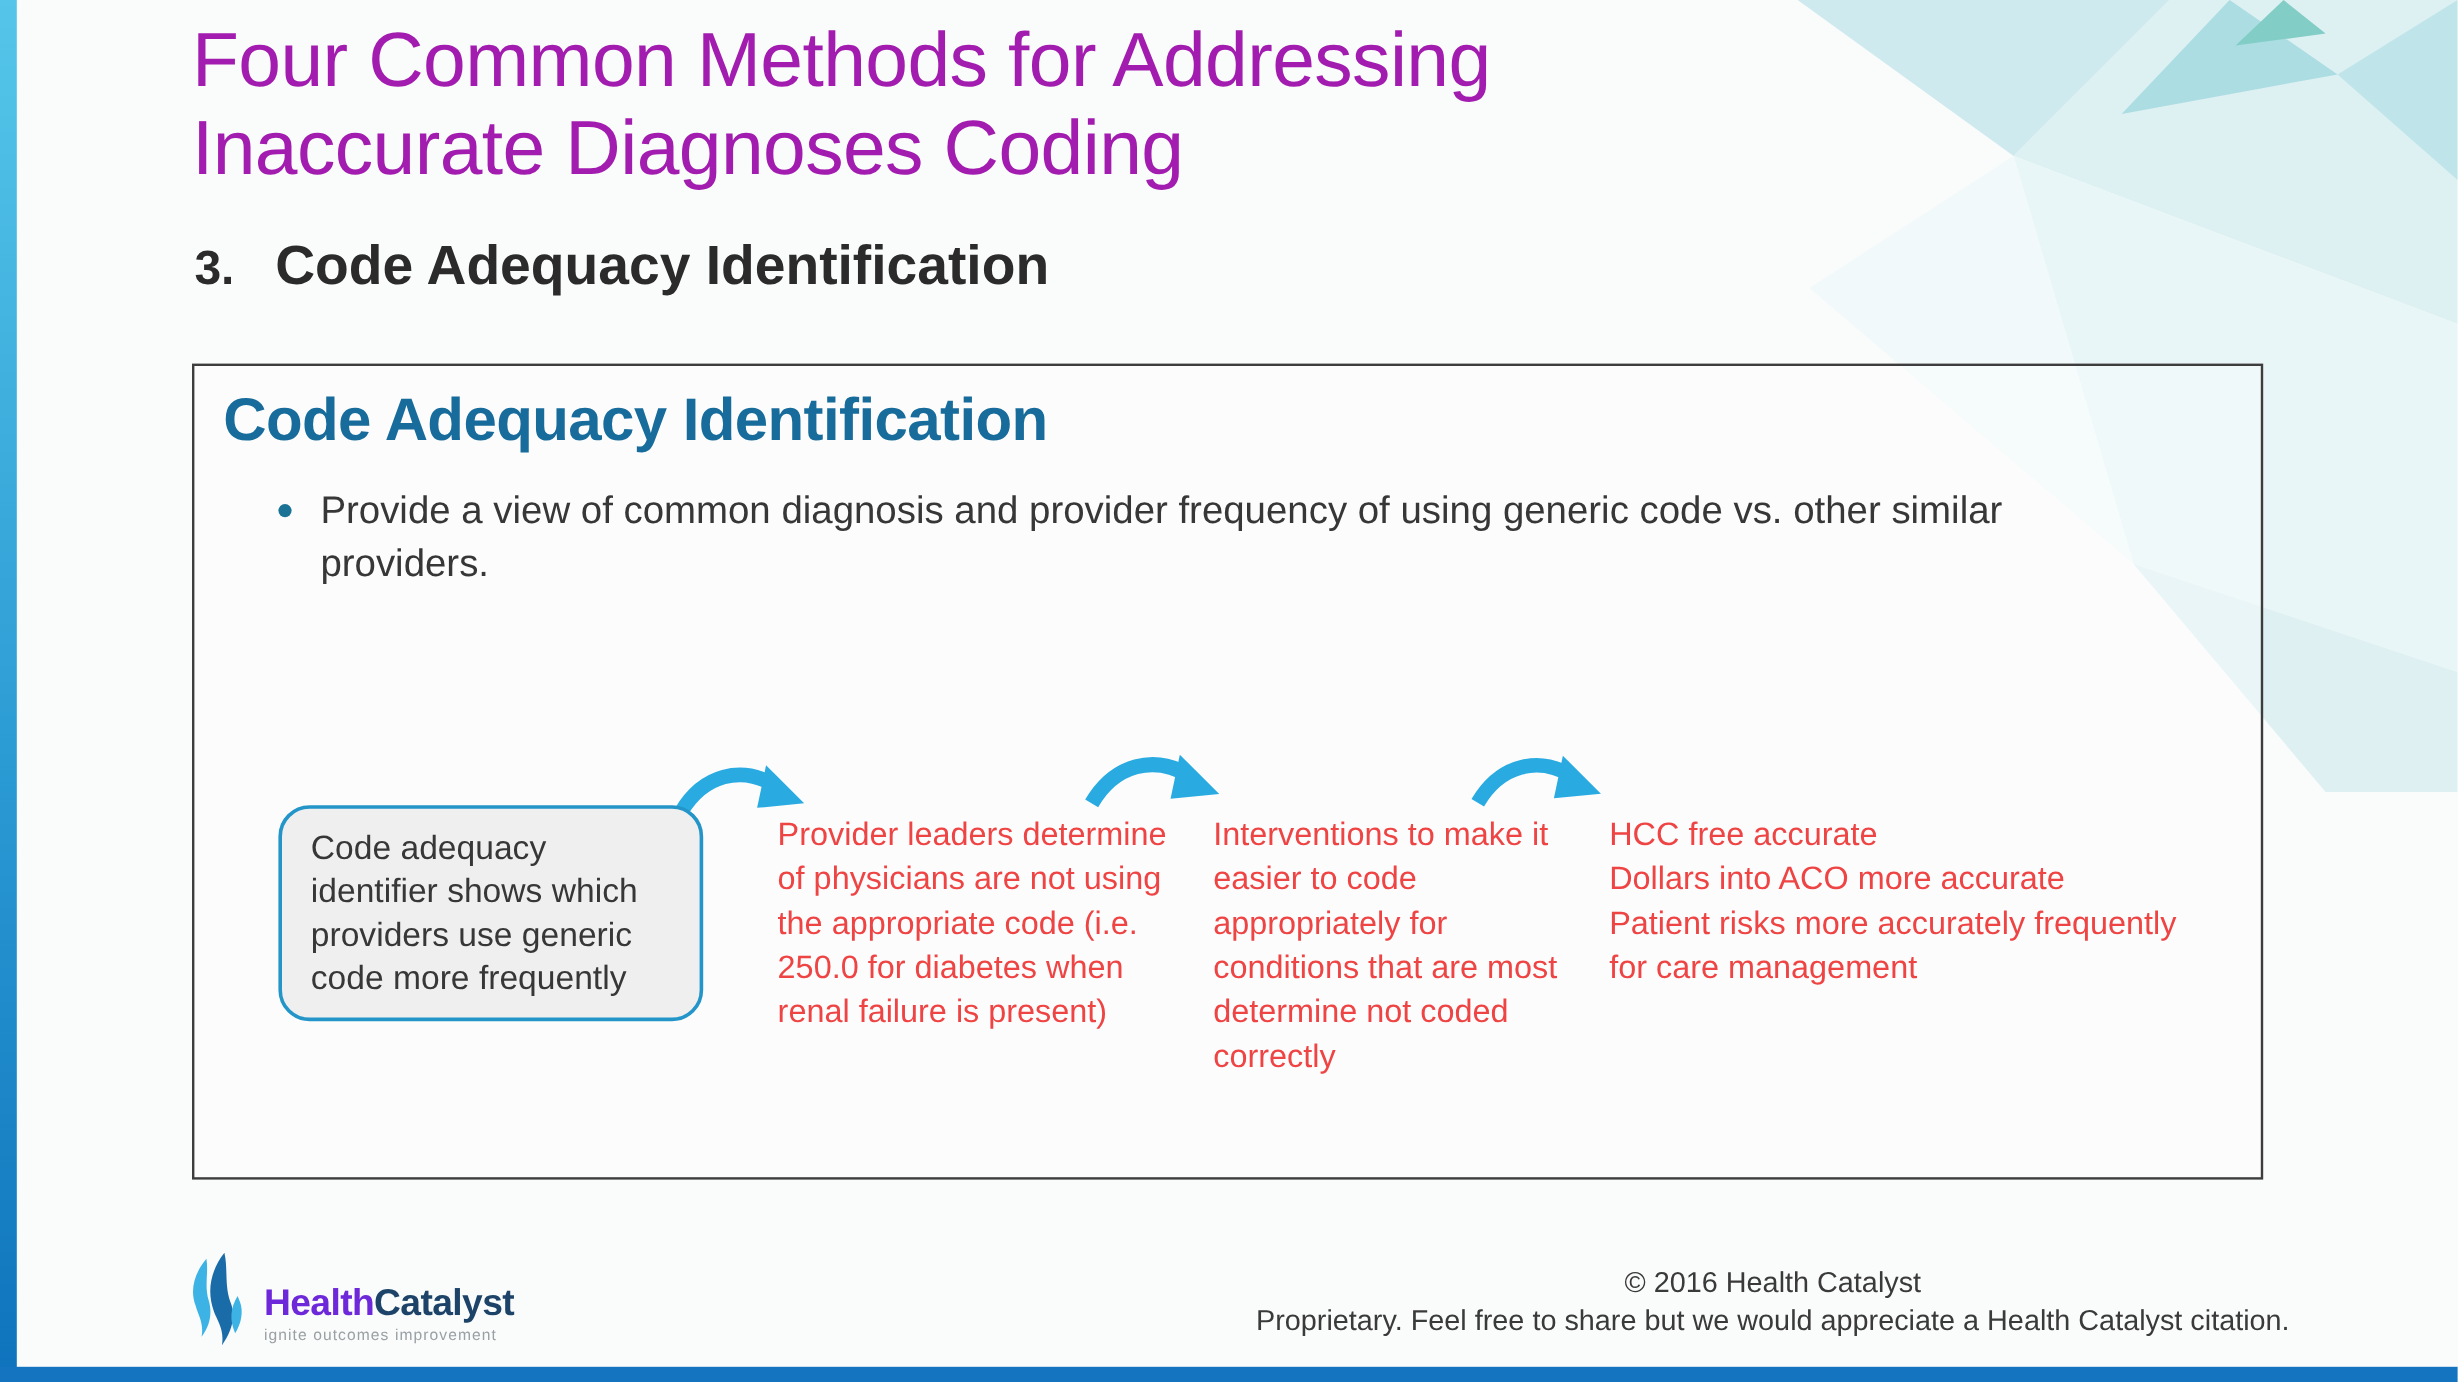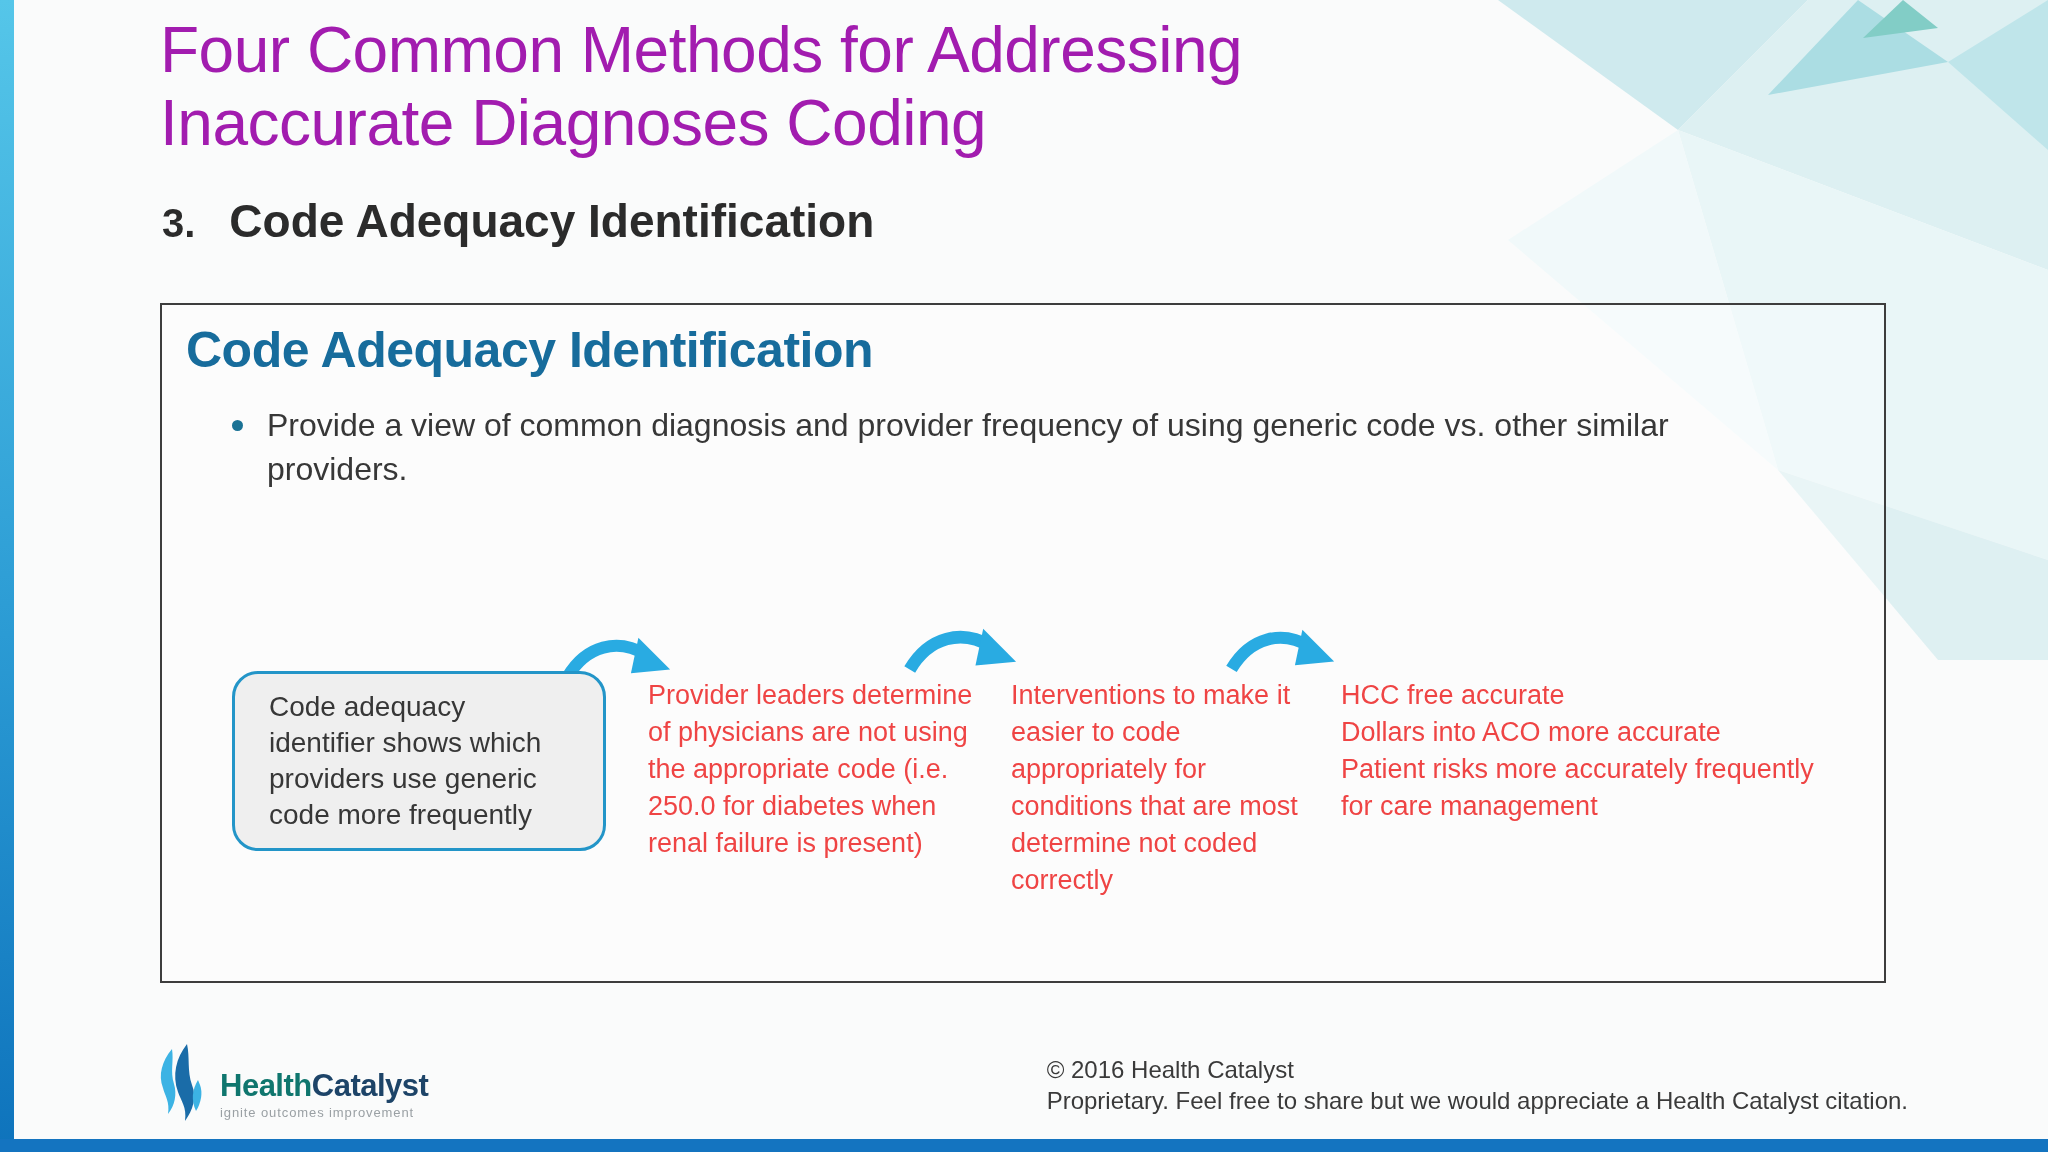"Code adequacy identifier shows which" .start-box { padding: 15px 34px -> 15px 24px }
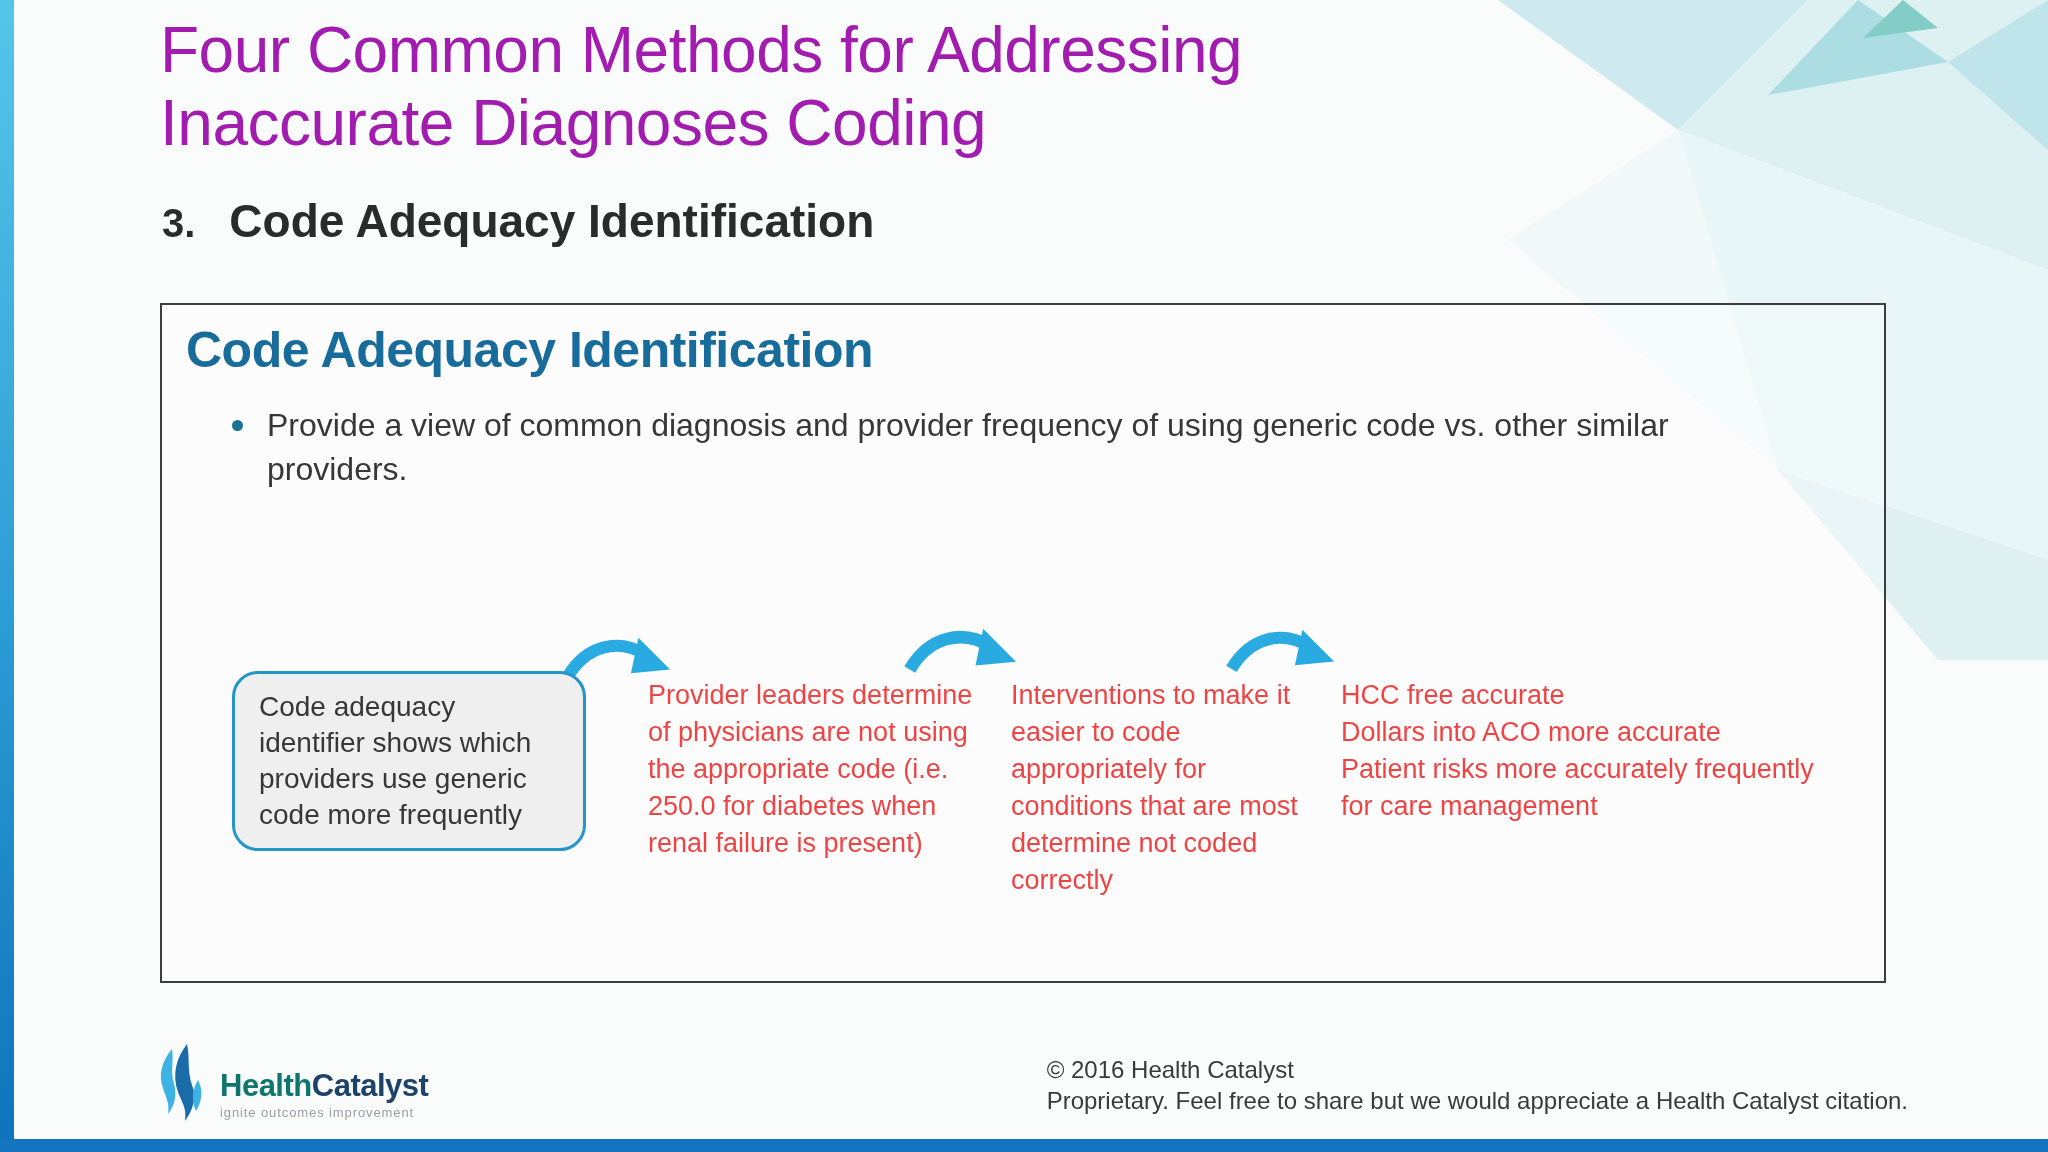"Health" .logo-health { color: #0f766e -> #6d28d9 }
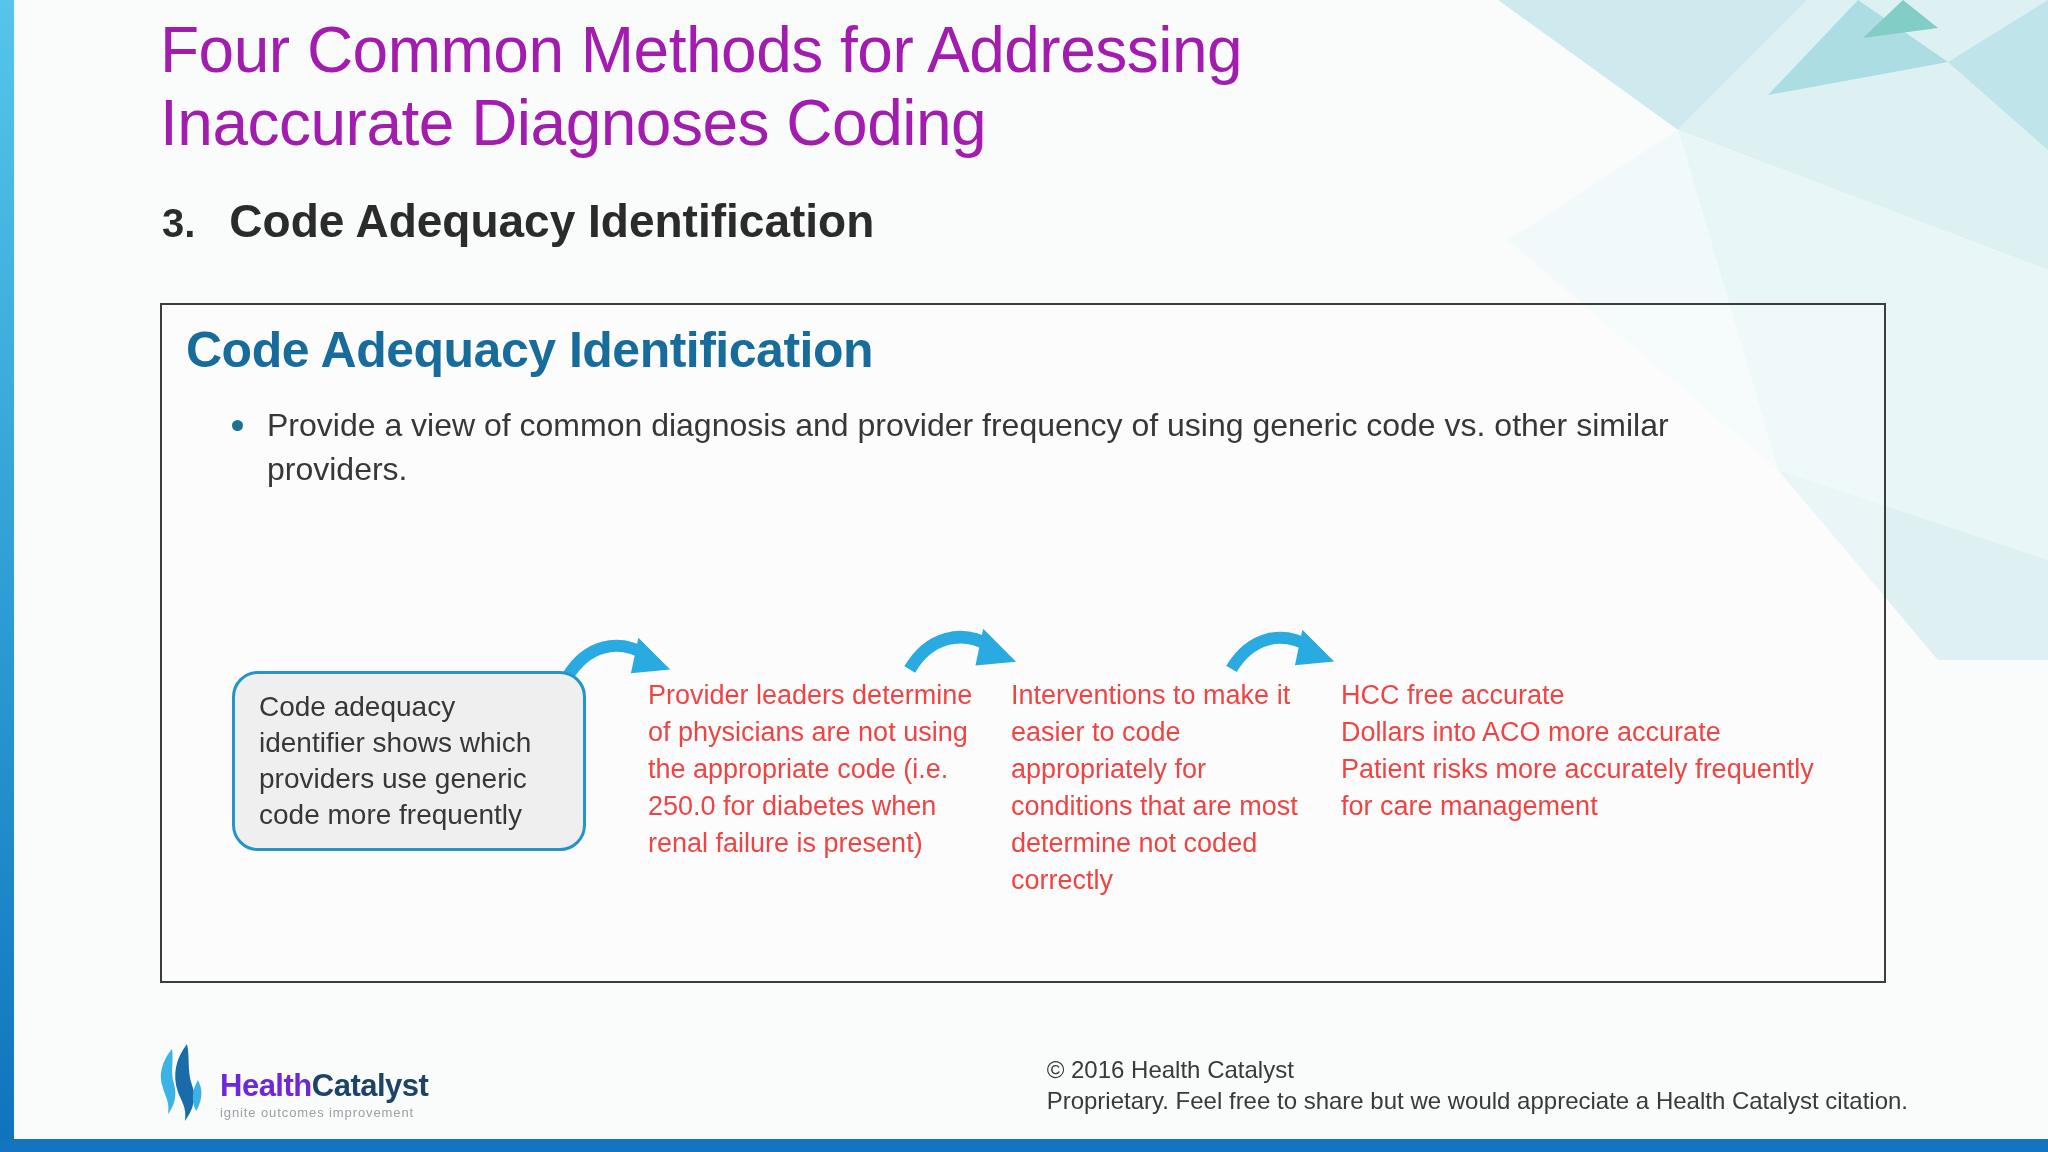"© 2016 Health Catalyst" .copyright { text-align: left -> center }
